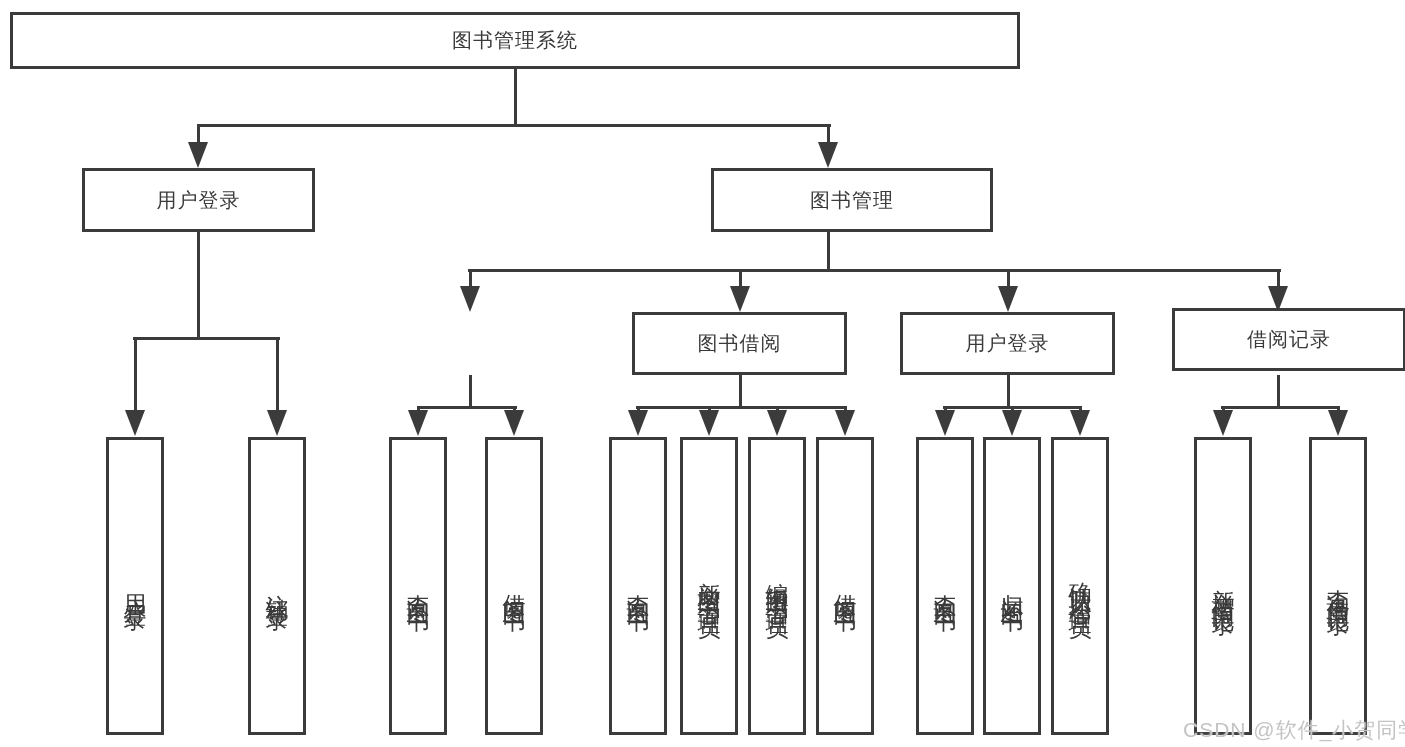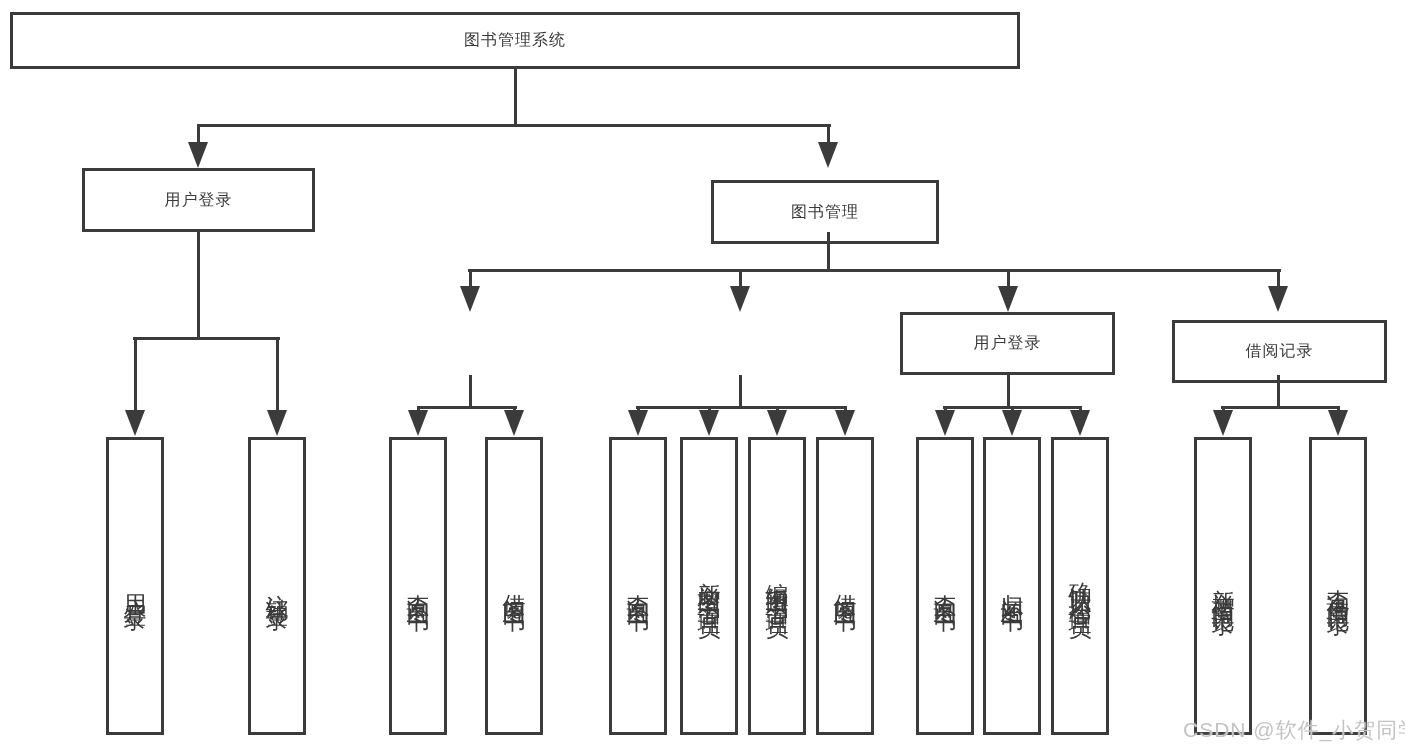"图书管理系统" .box { font-size: 16px -> 20px }
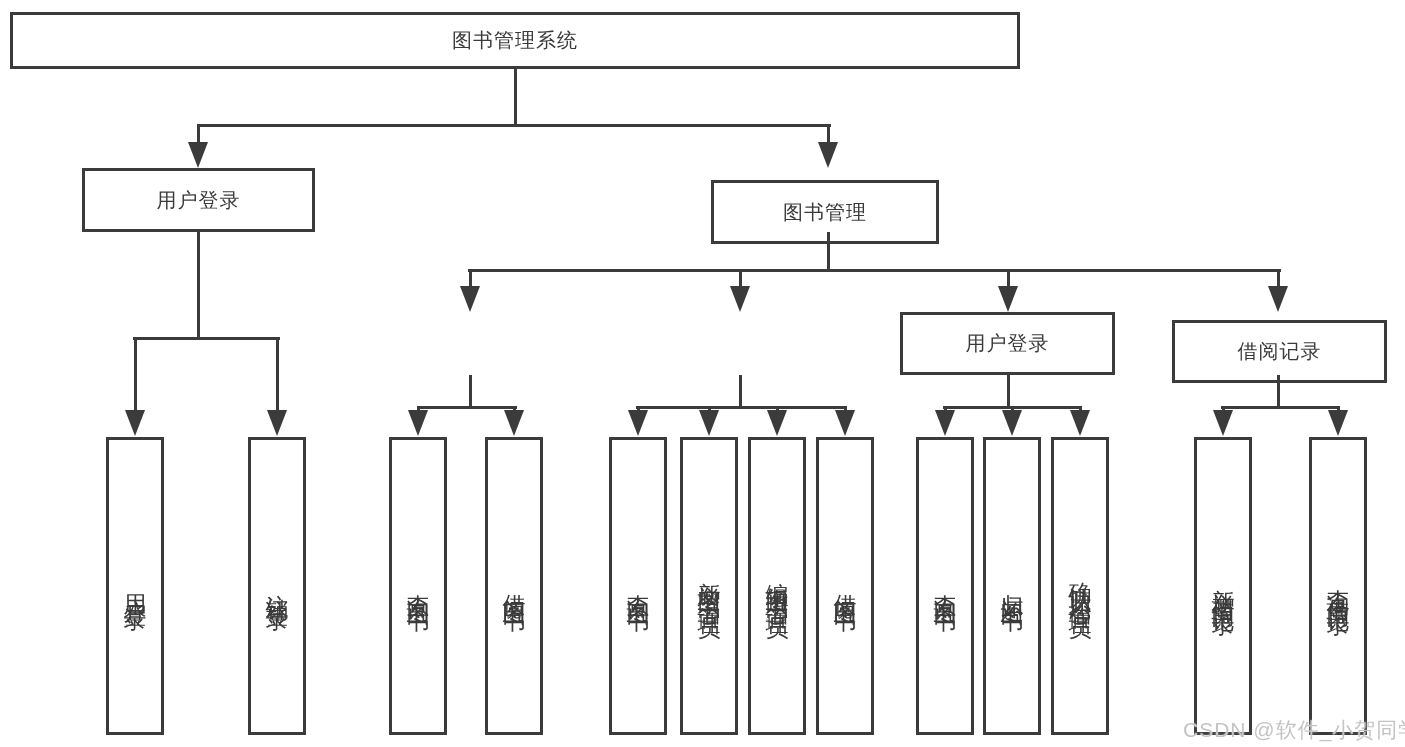"图书管理" div.box { margin-top: 12px -> none; width: 228px -> 282px }
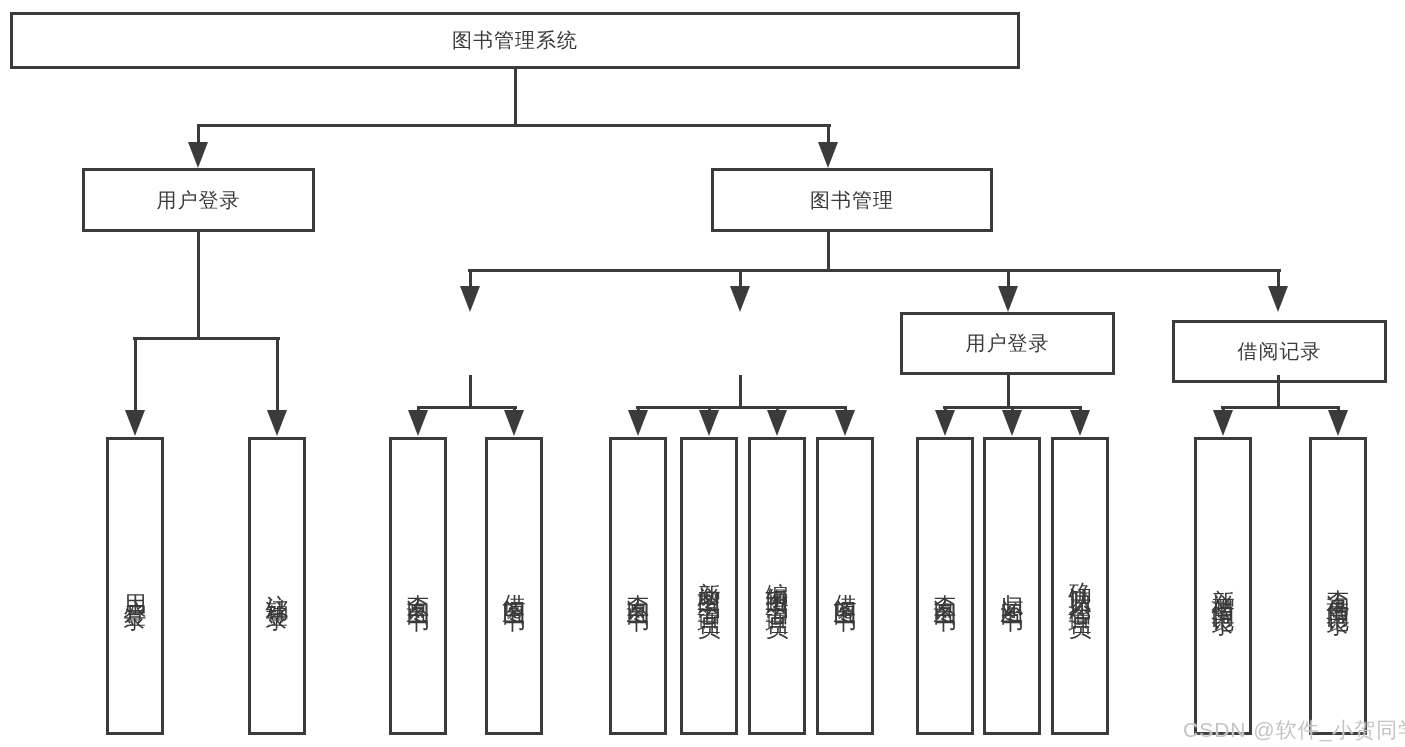"图书借阅" div.box { html: none -> <div>图书借阅</div> }
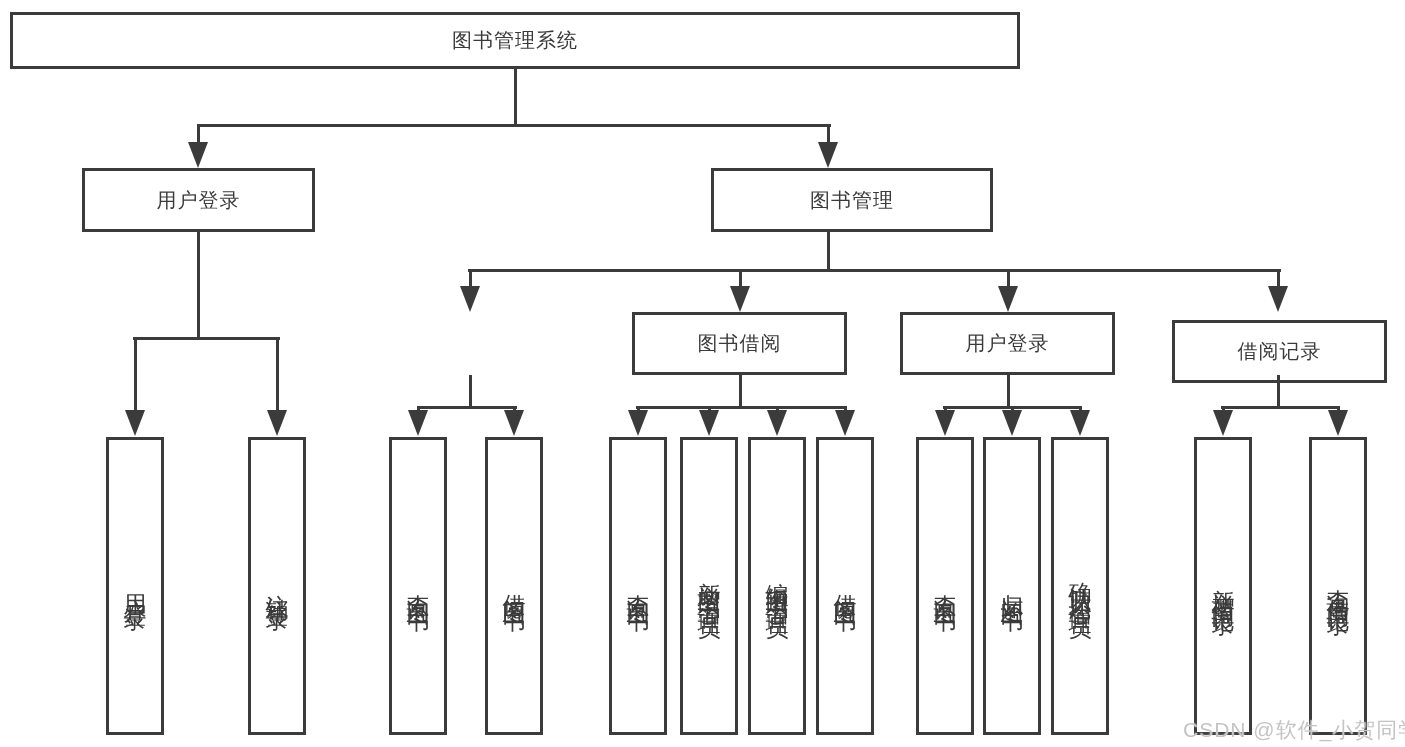"借阅记录" div.box { top: 320px -> 308px; width: 215px -> 234px }
